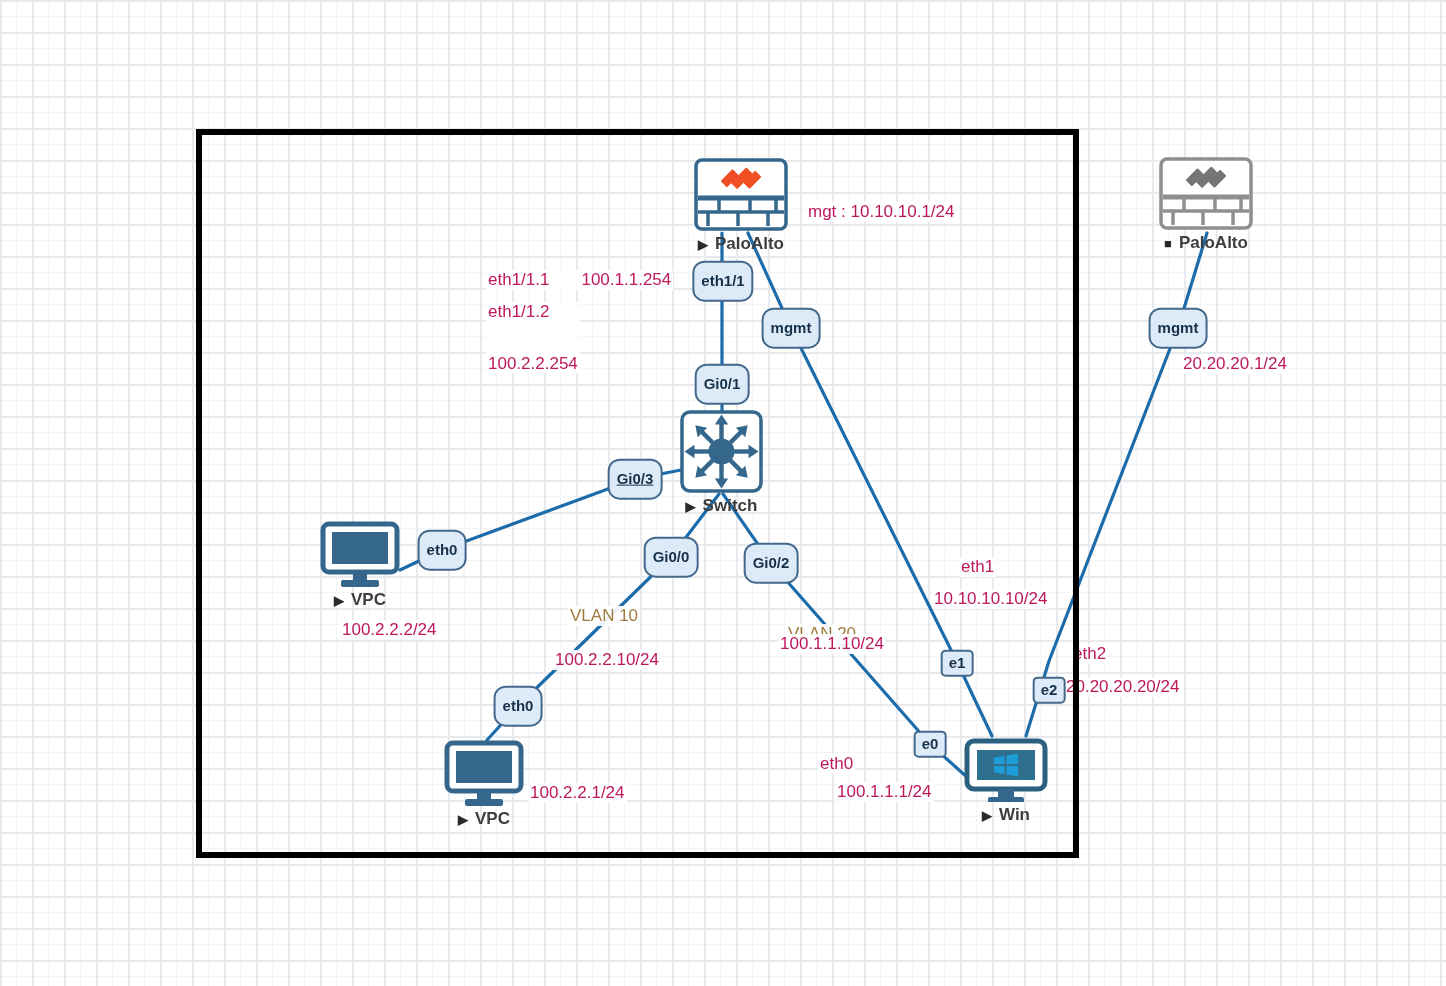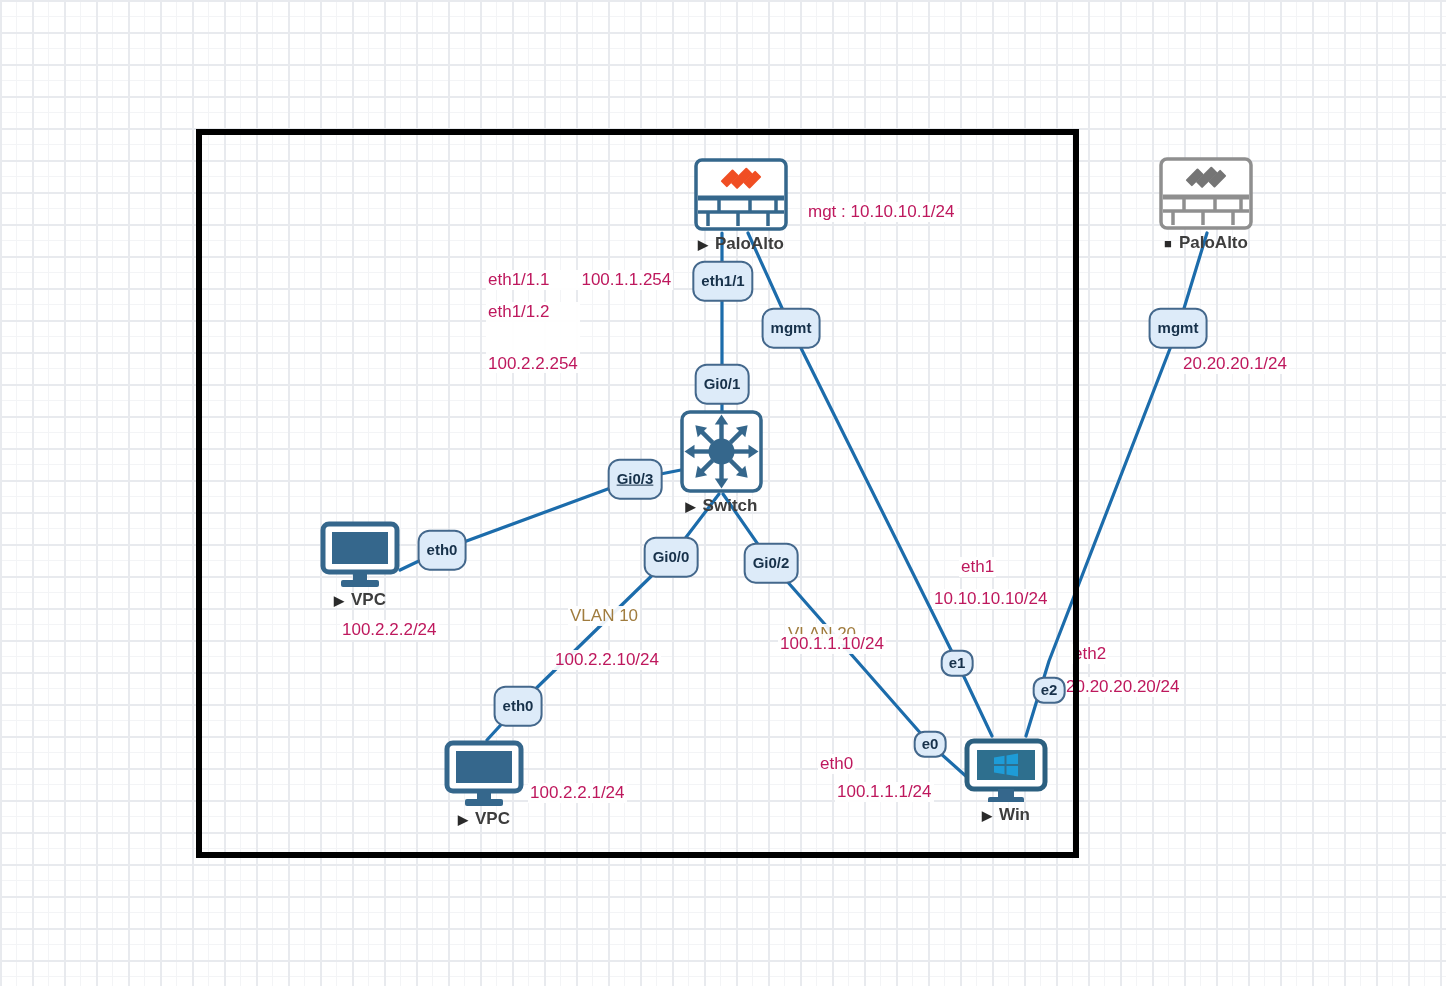"e1" .badge.sq { border-radius: 11px -> 5px }
